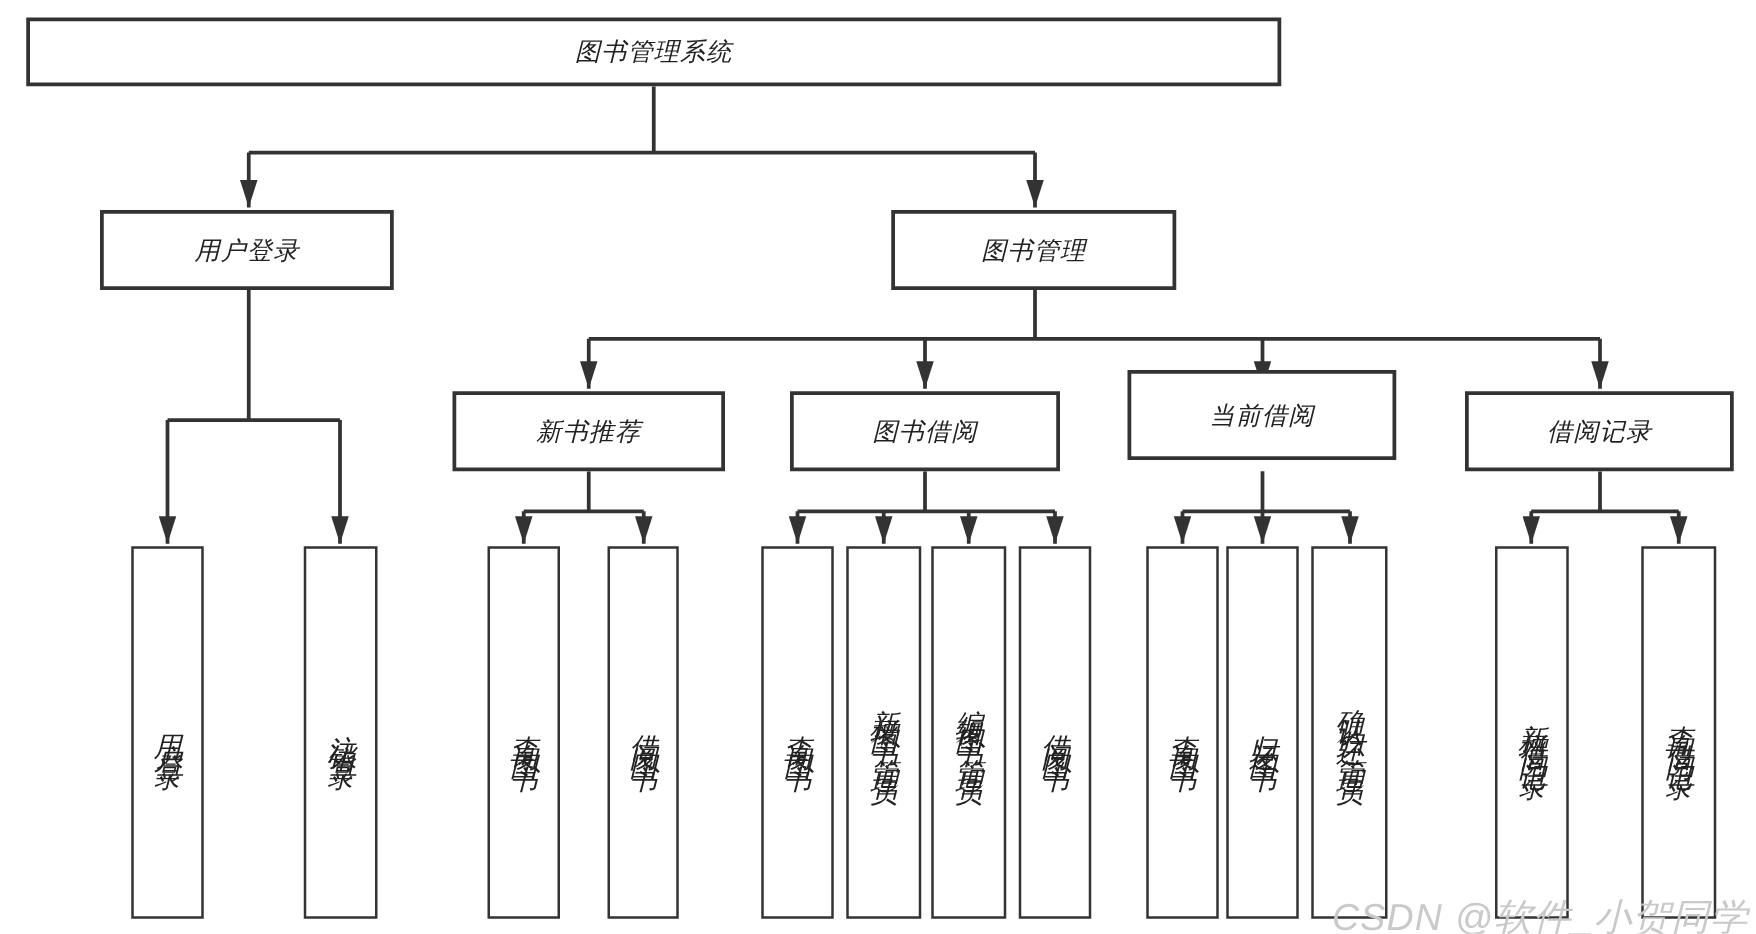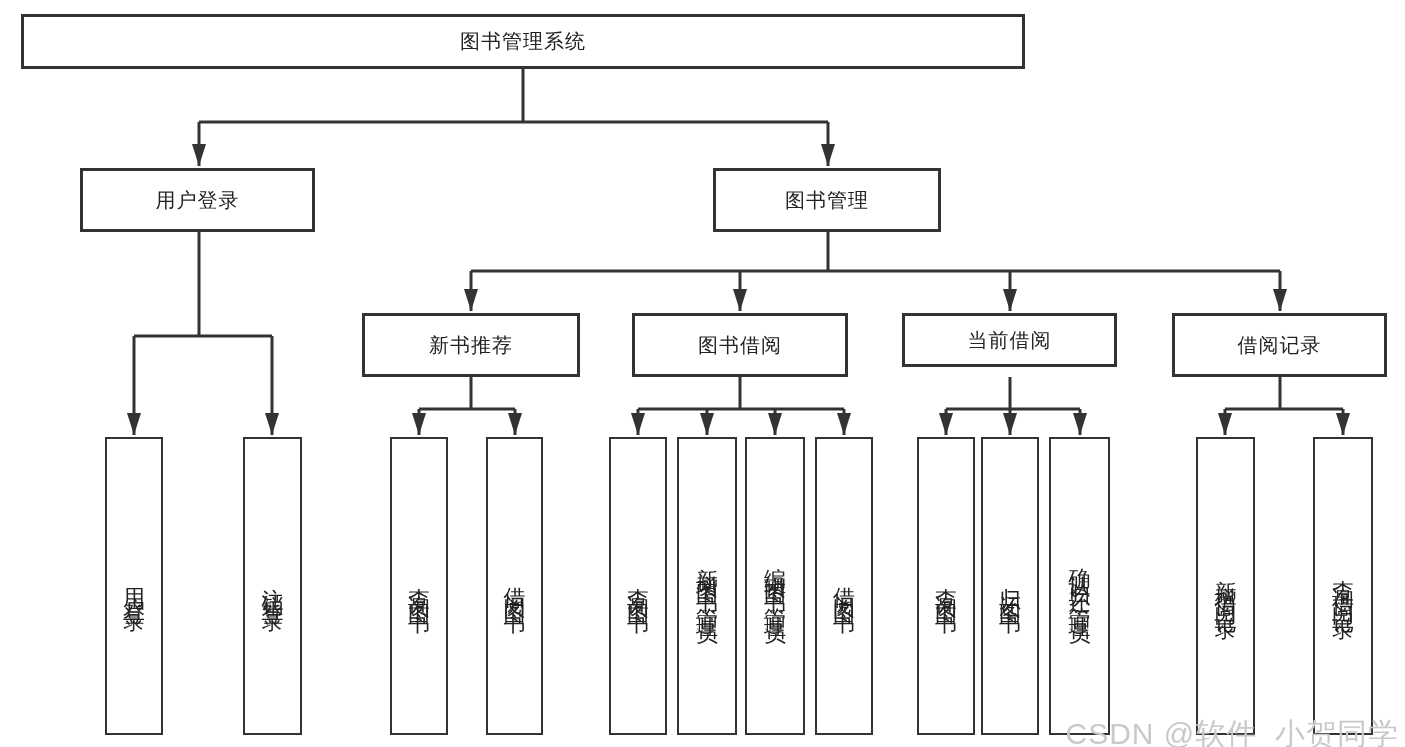"图书管理系统" .stage { font-style: none -> italic }
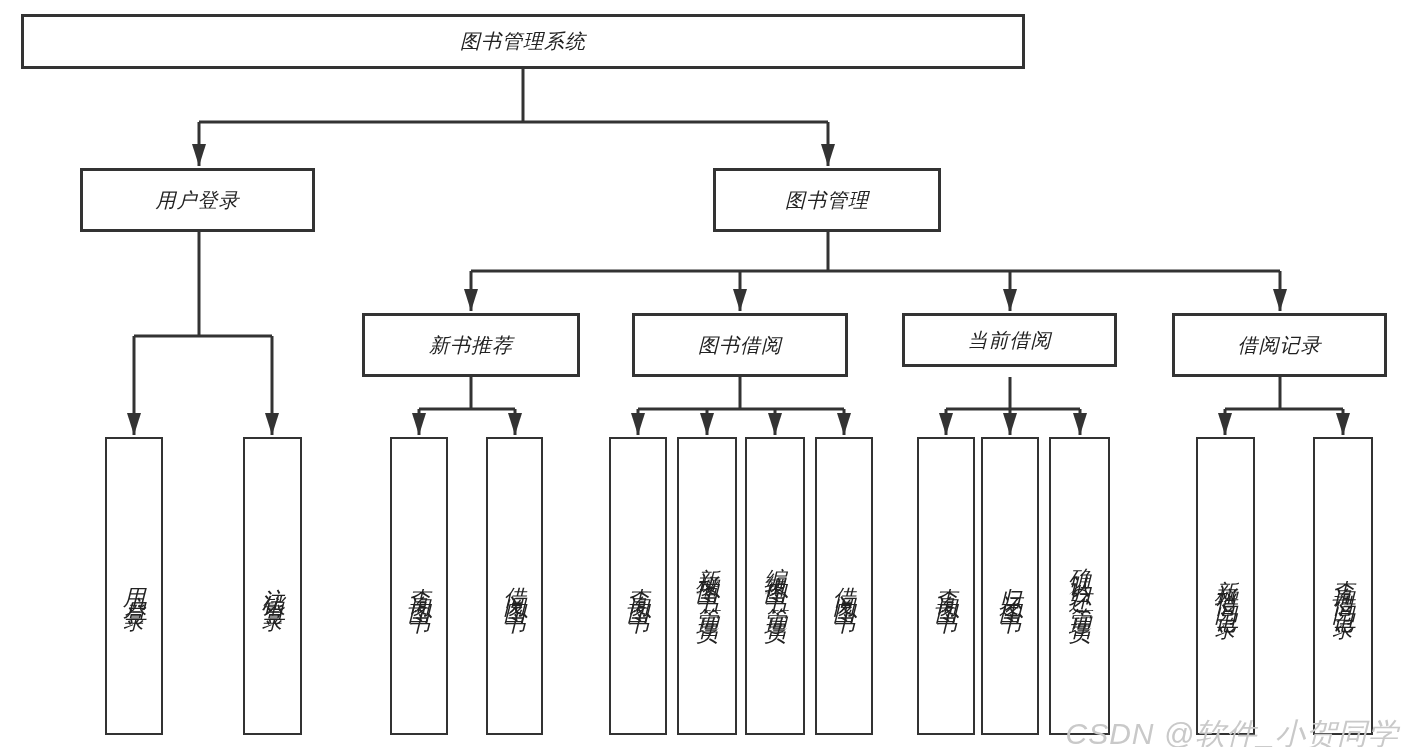"当前借阅" div.node { height: 54px -> 72px; top: 313px -> 296px }
